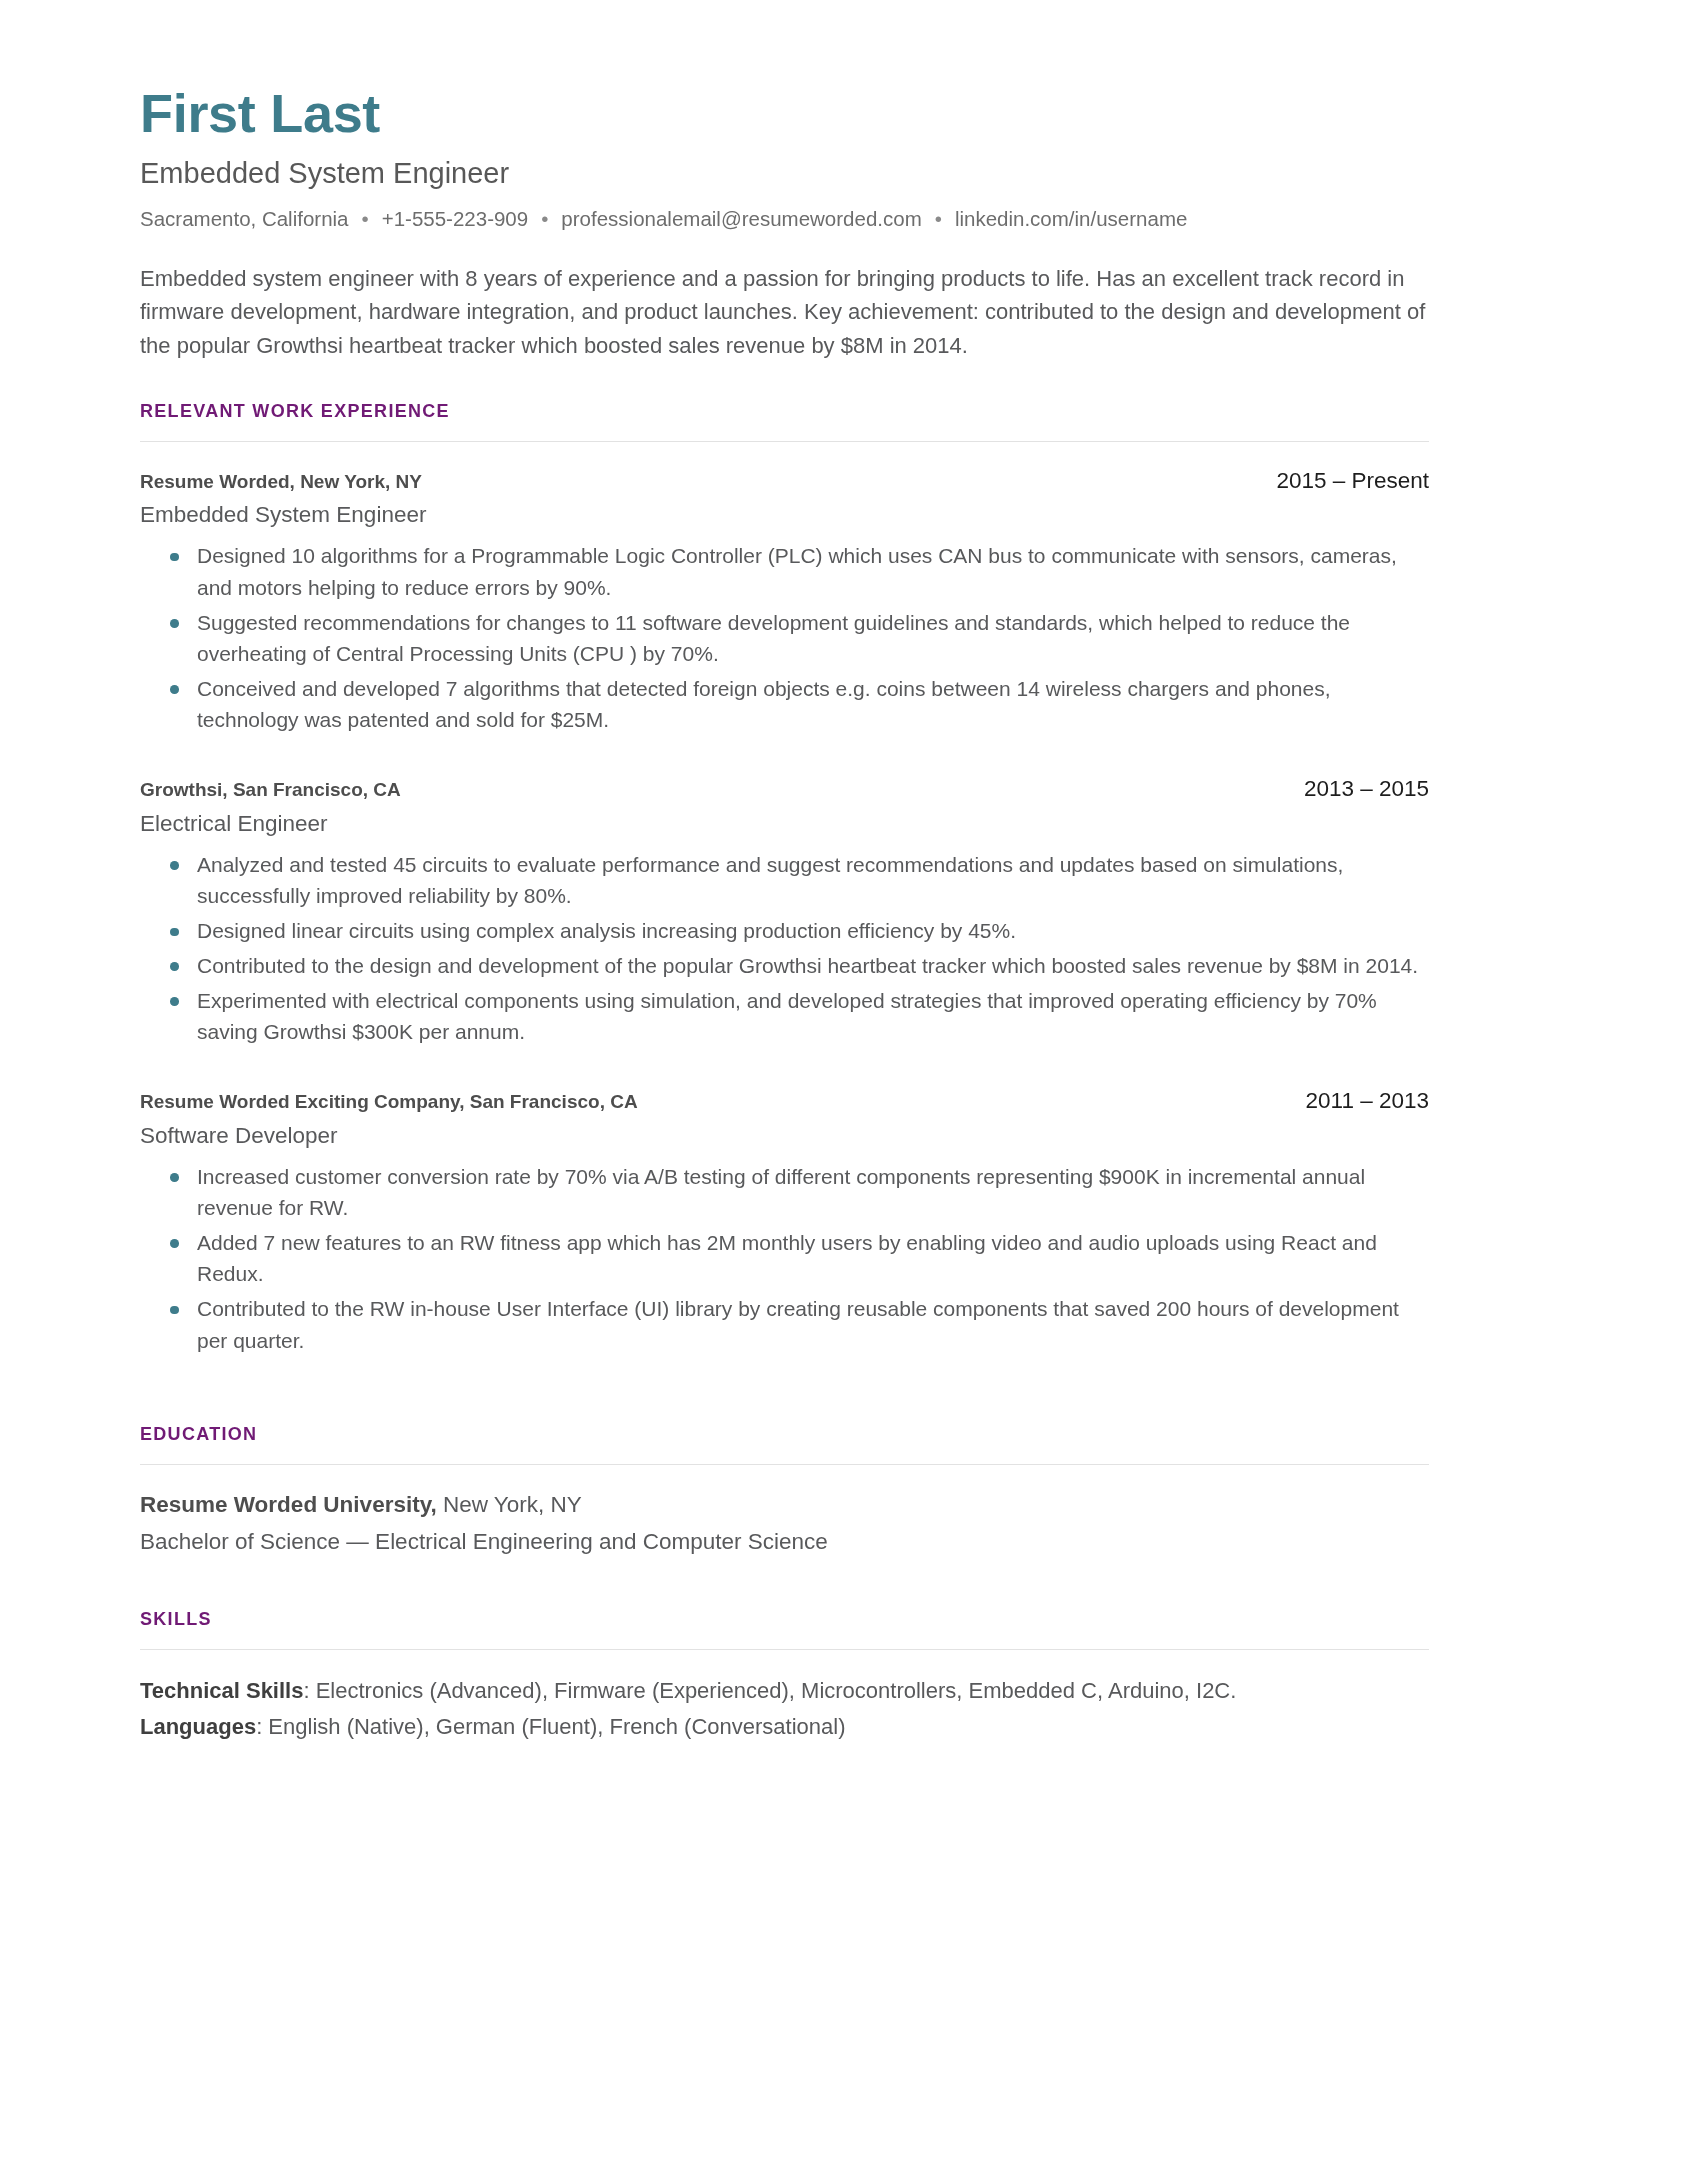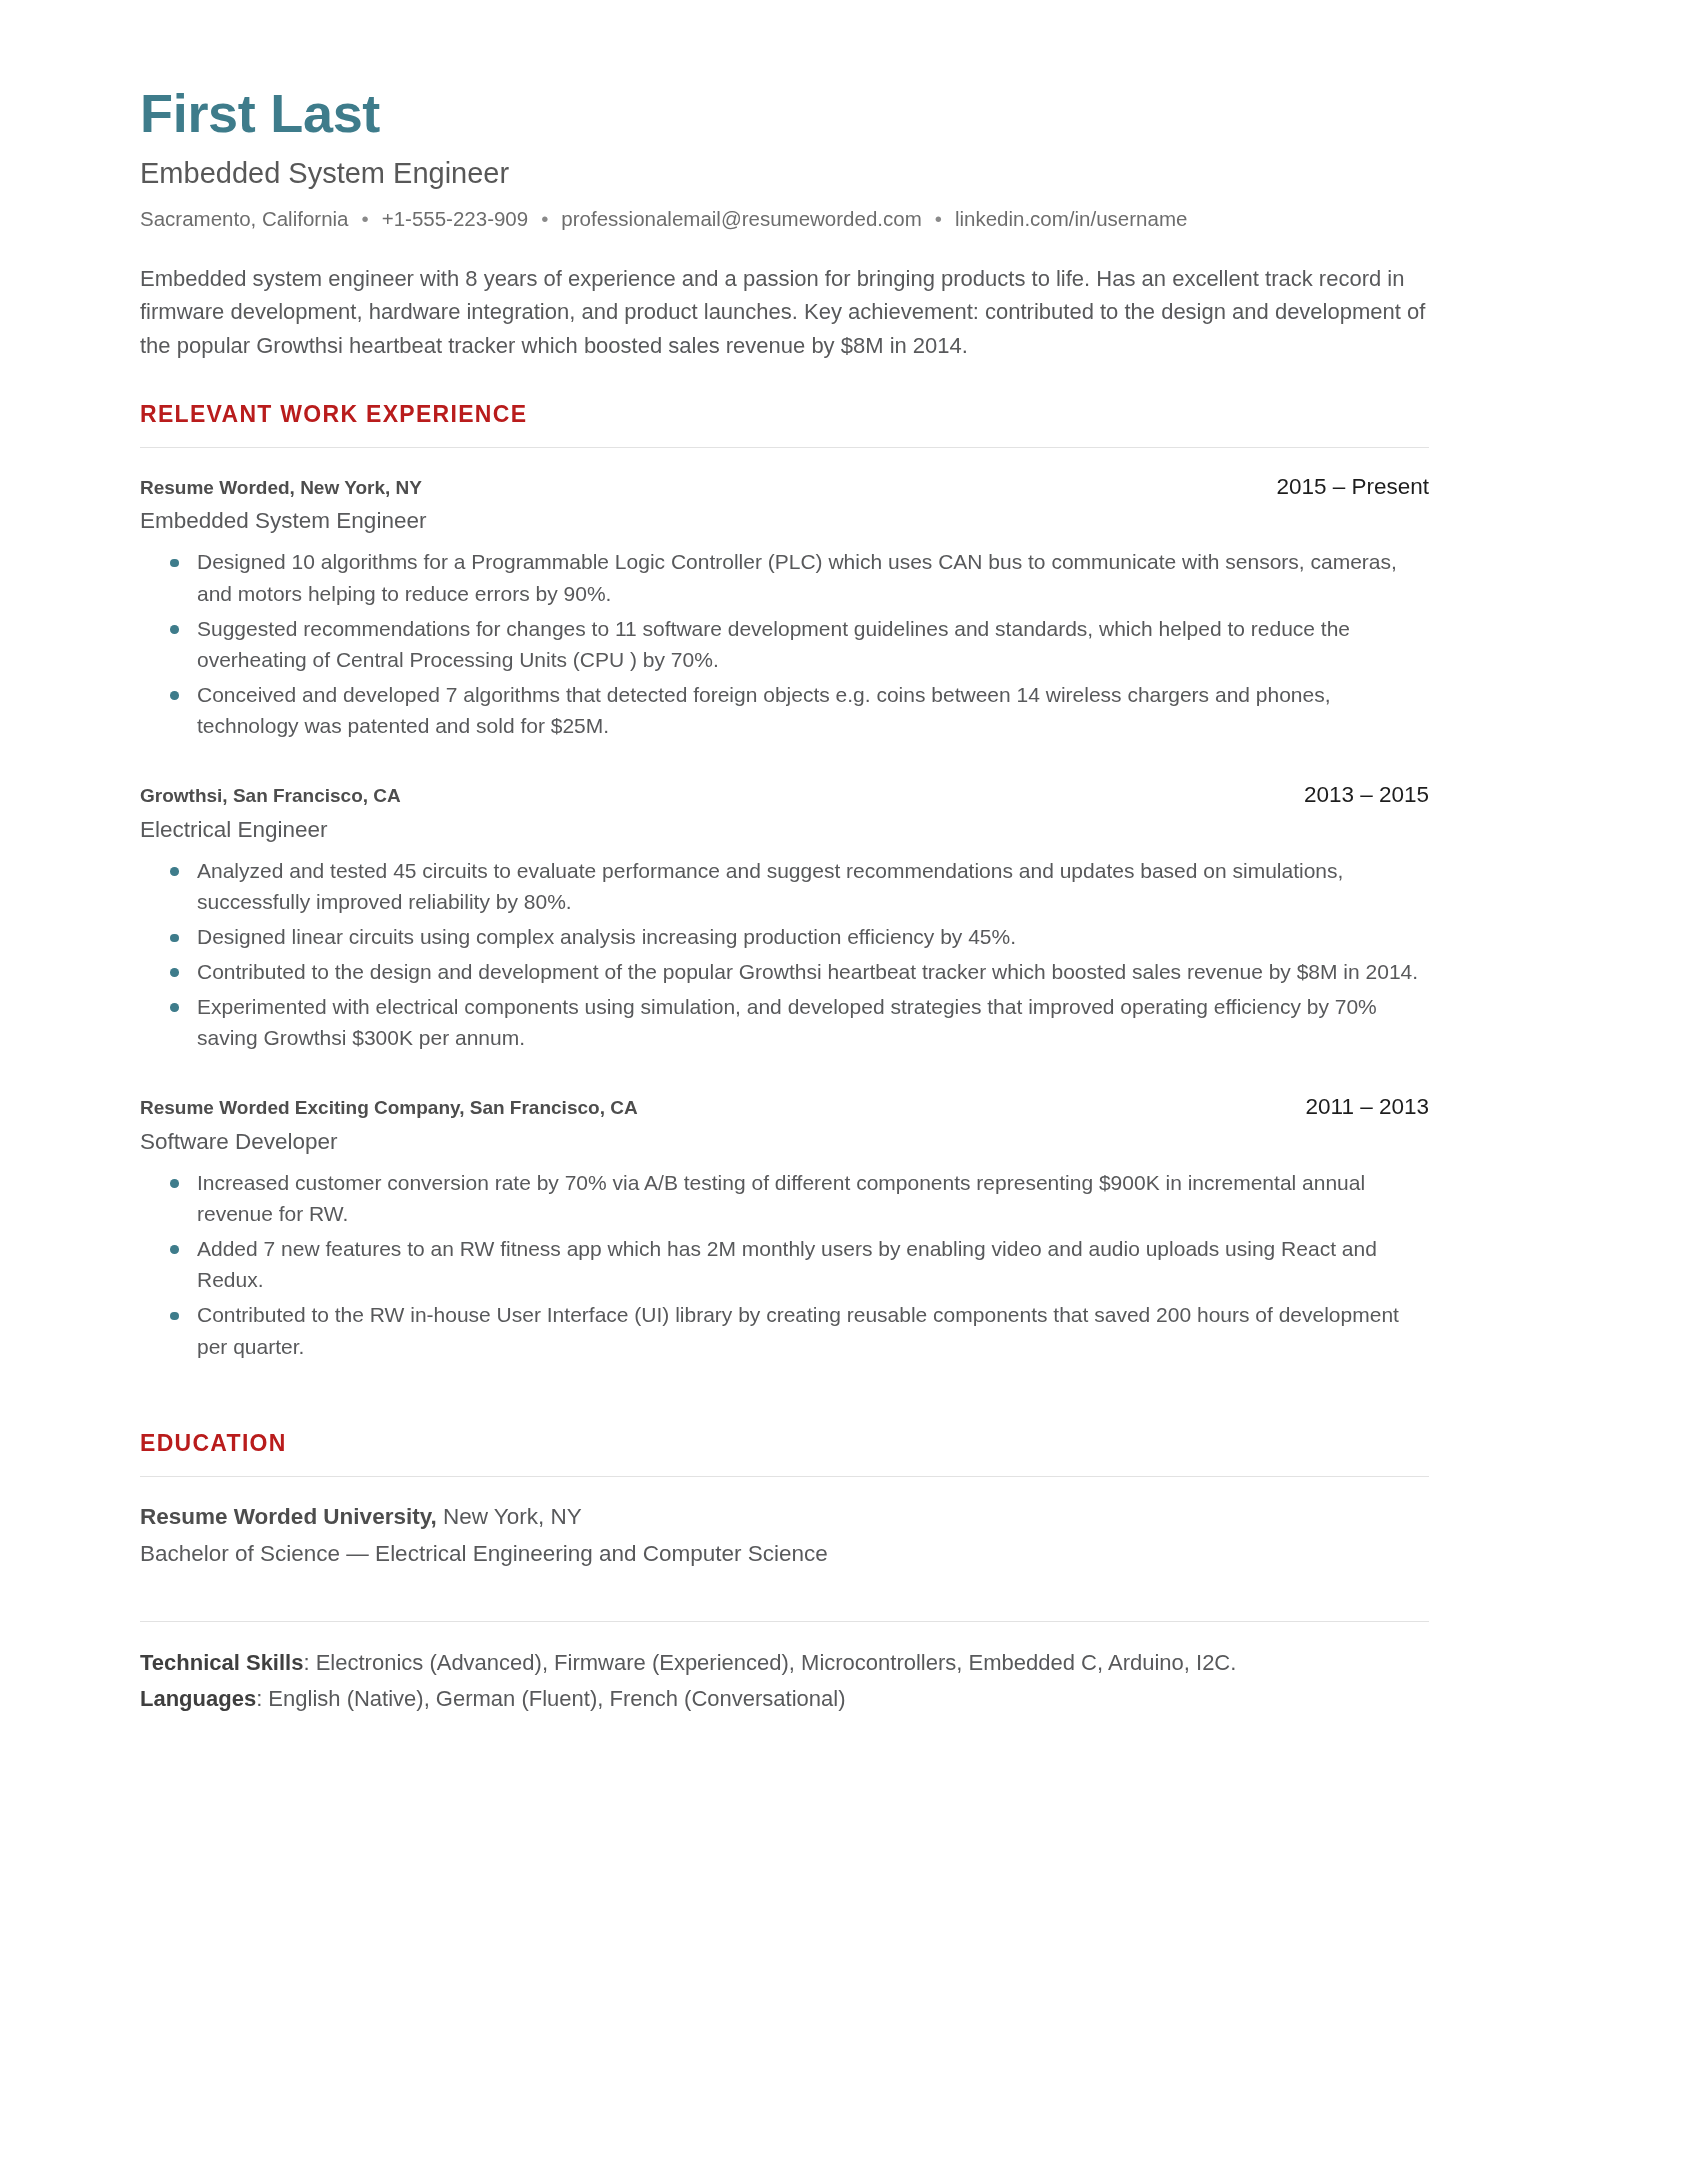"RELEVANT WORK EXPERIENCE" .section-title { color: #b91c1c -> #701a75; font-size: 23px -> 18px }
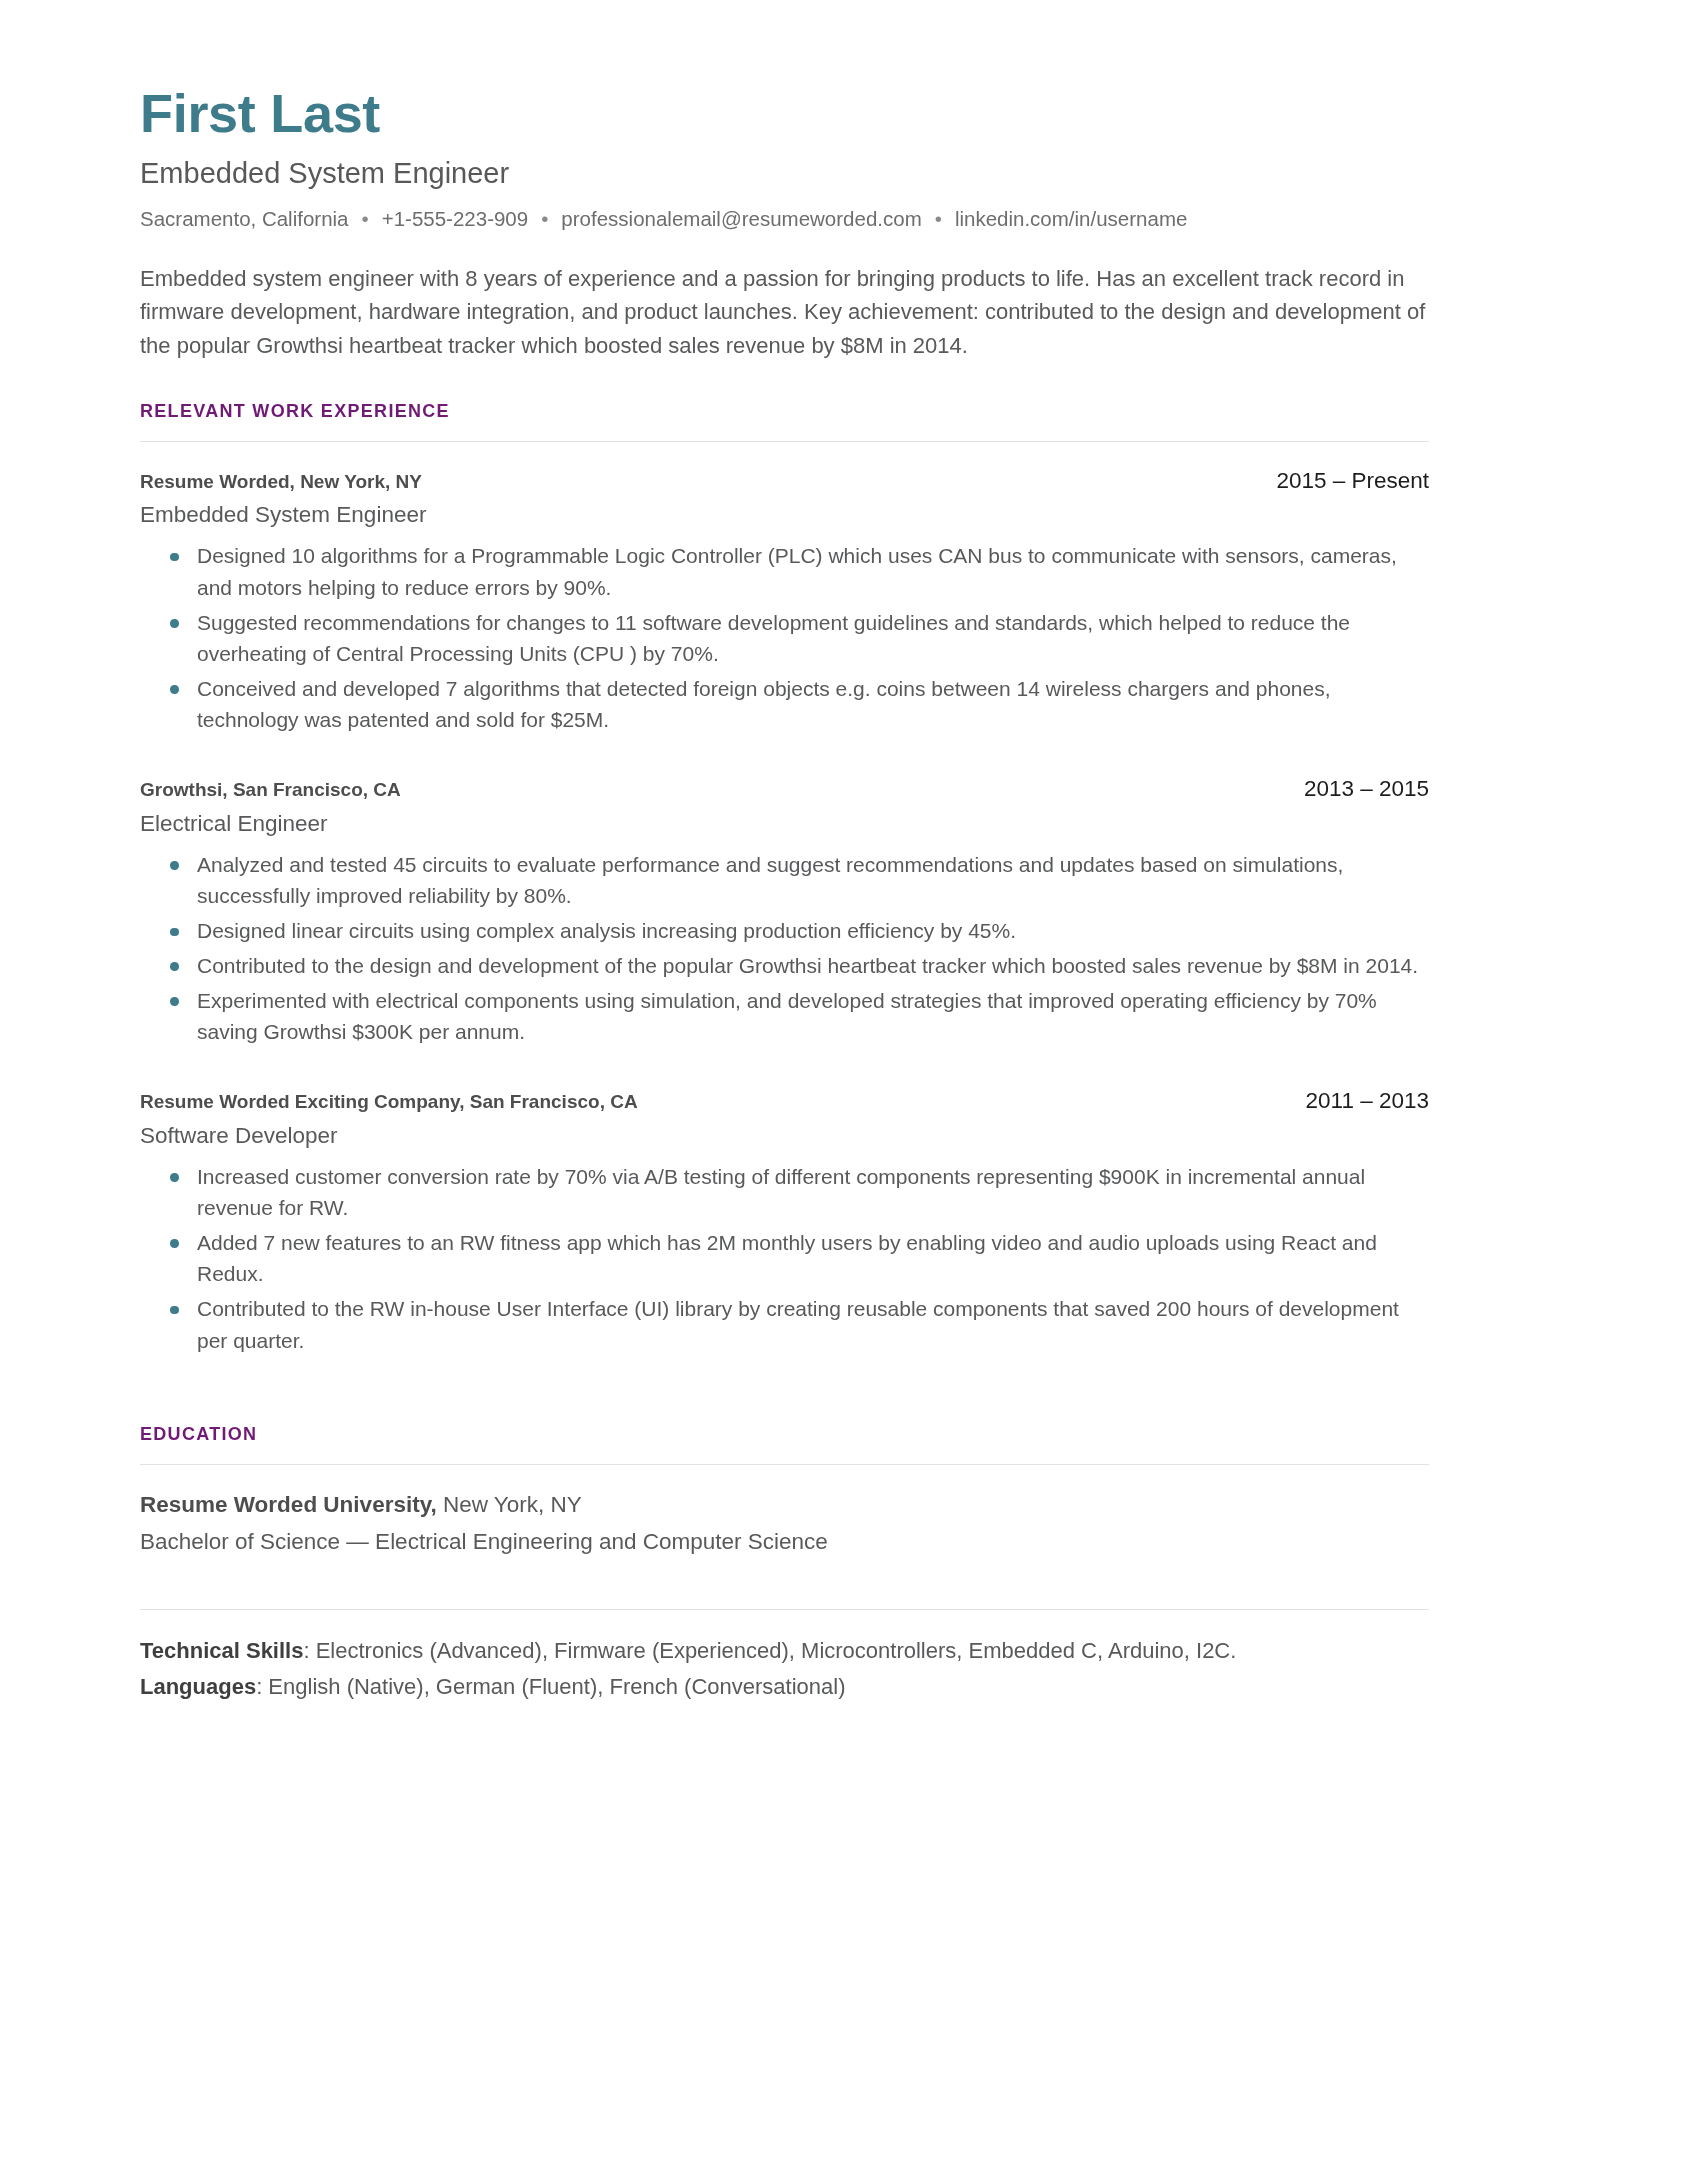"SKILLS" div.section-title { html: none -> <div>SKILLS</div> }
